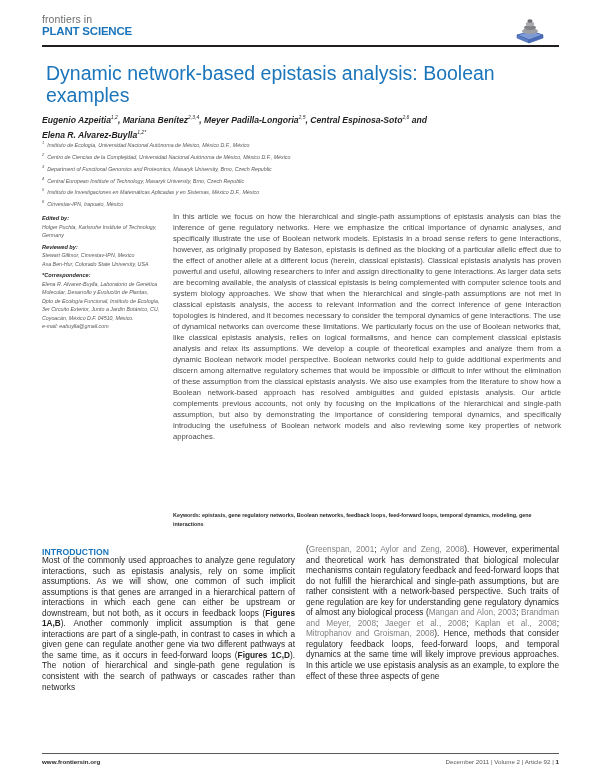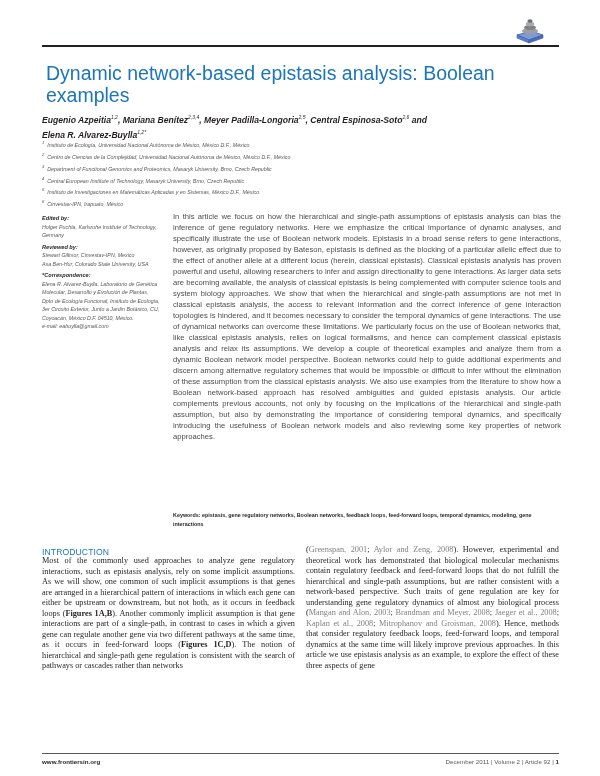"frontiers in" div.journal-logo { html: none -> <div> <span>frontiers in</span> <span>PLANT SCIENCE</span> </div> }
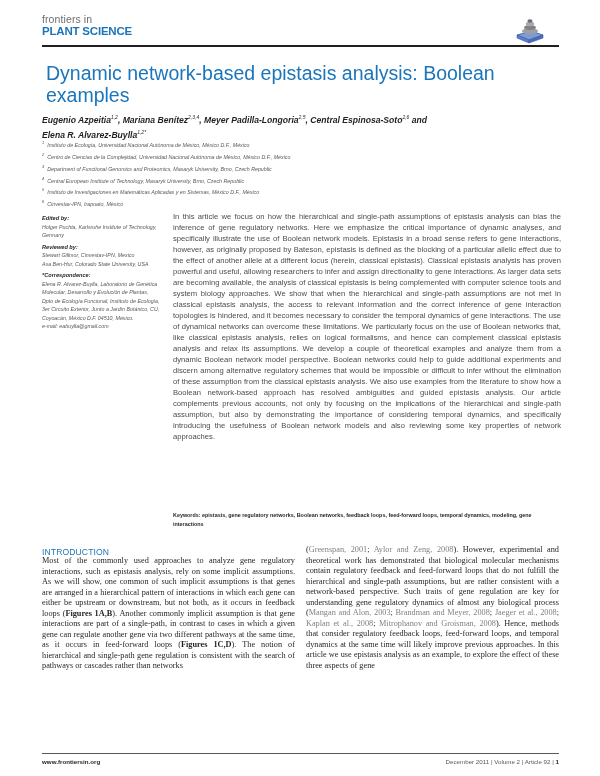"INTRODUCTION" .section-heading { font-weight: normal -> bold }
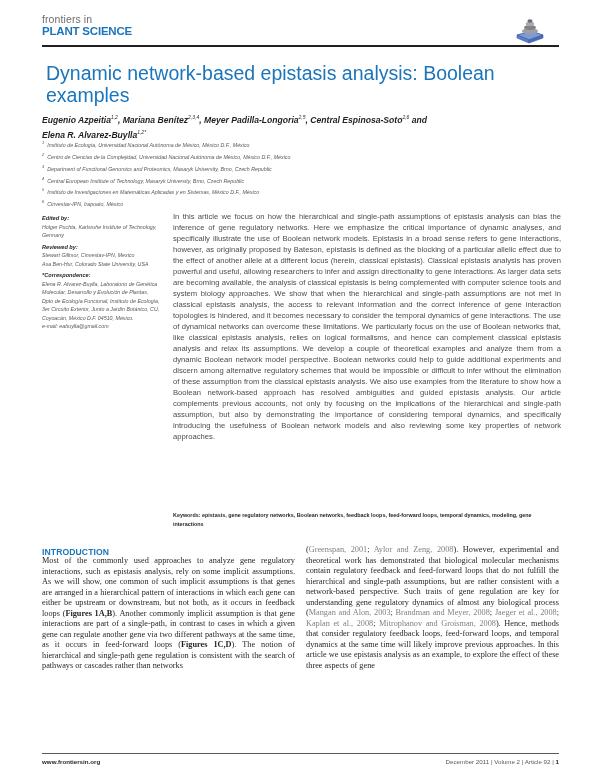"(Greenspan, 2001; Aylor and Zeng," .body-col { font-family: Liberation Serif, serif -> Liberation Sans, sans-serif }
